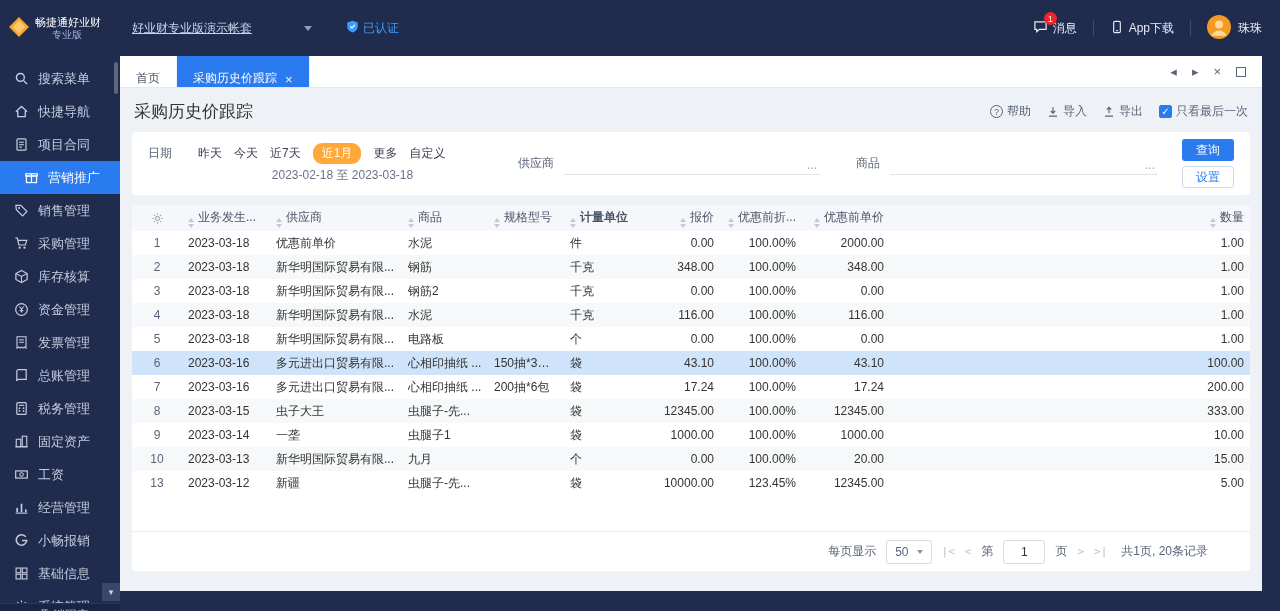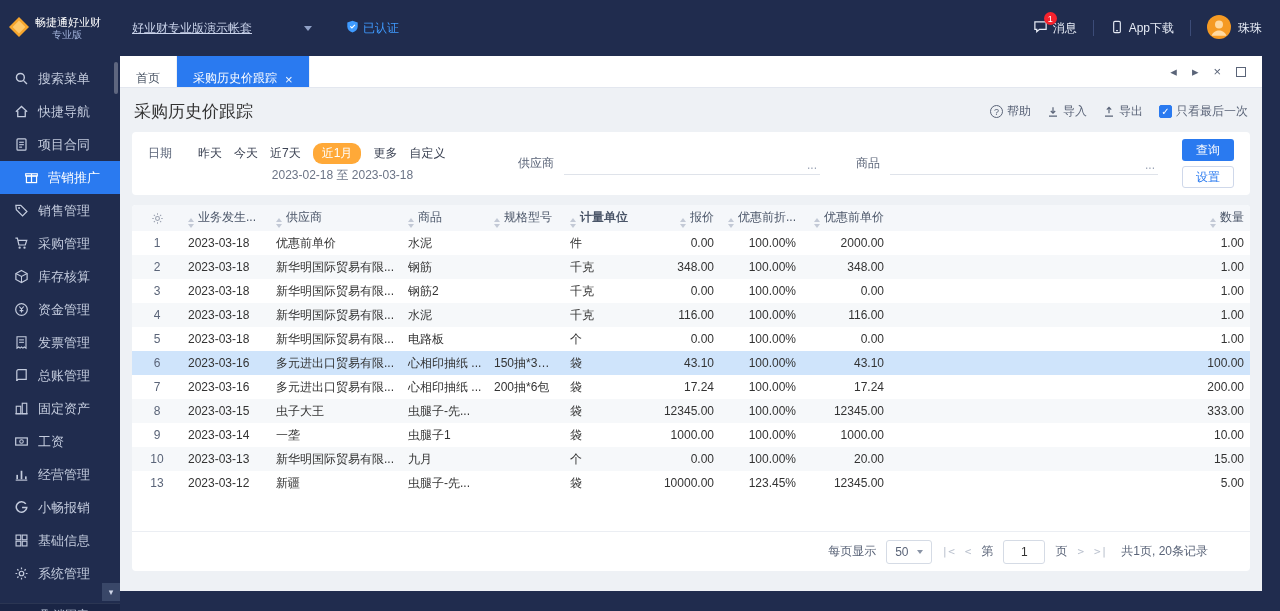"税务管理" div.menu-item { html: none -> <div> <span> <svg> <rect></rect> <line></line> <circle></circle> <circle></circle> <circle></circle> <circle></circle> </svg> </span> <span>税务管理</span> </div> }
